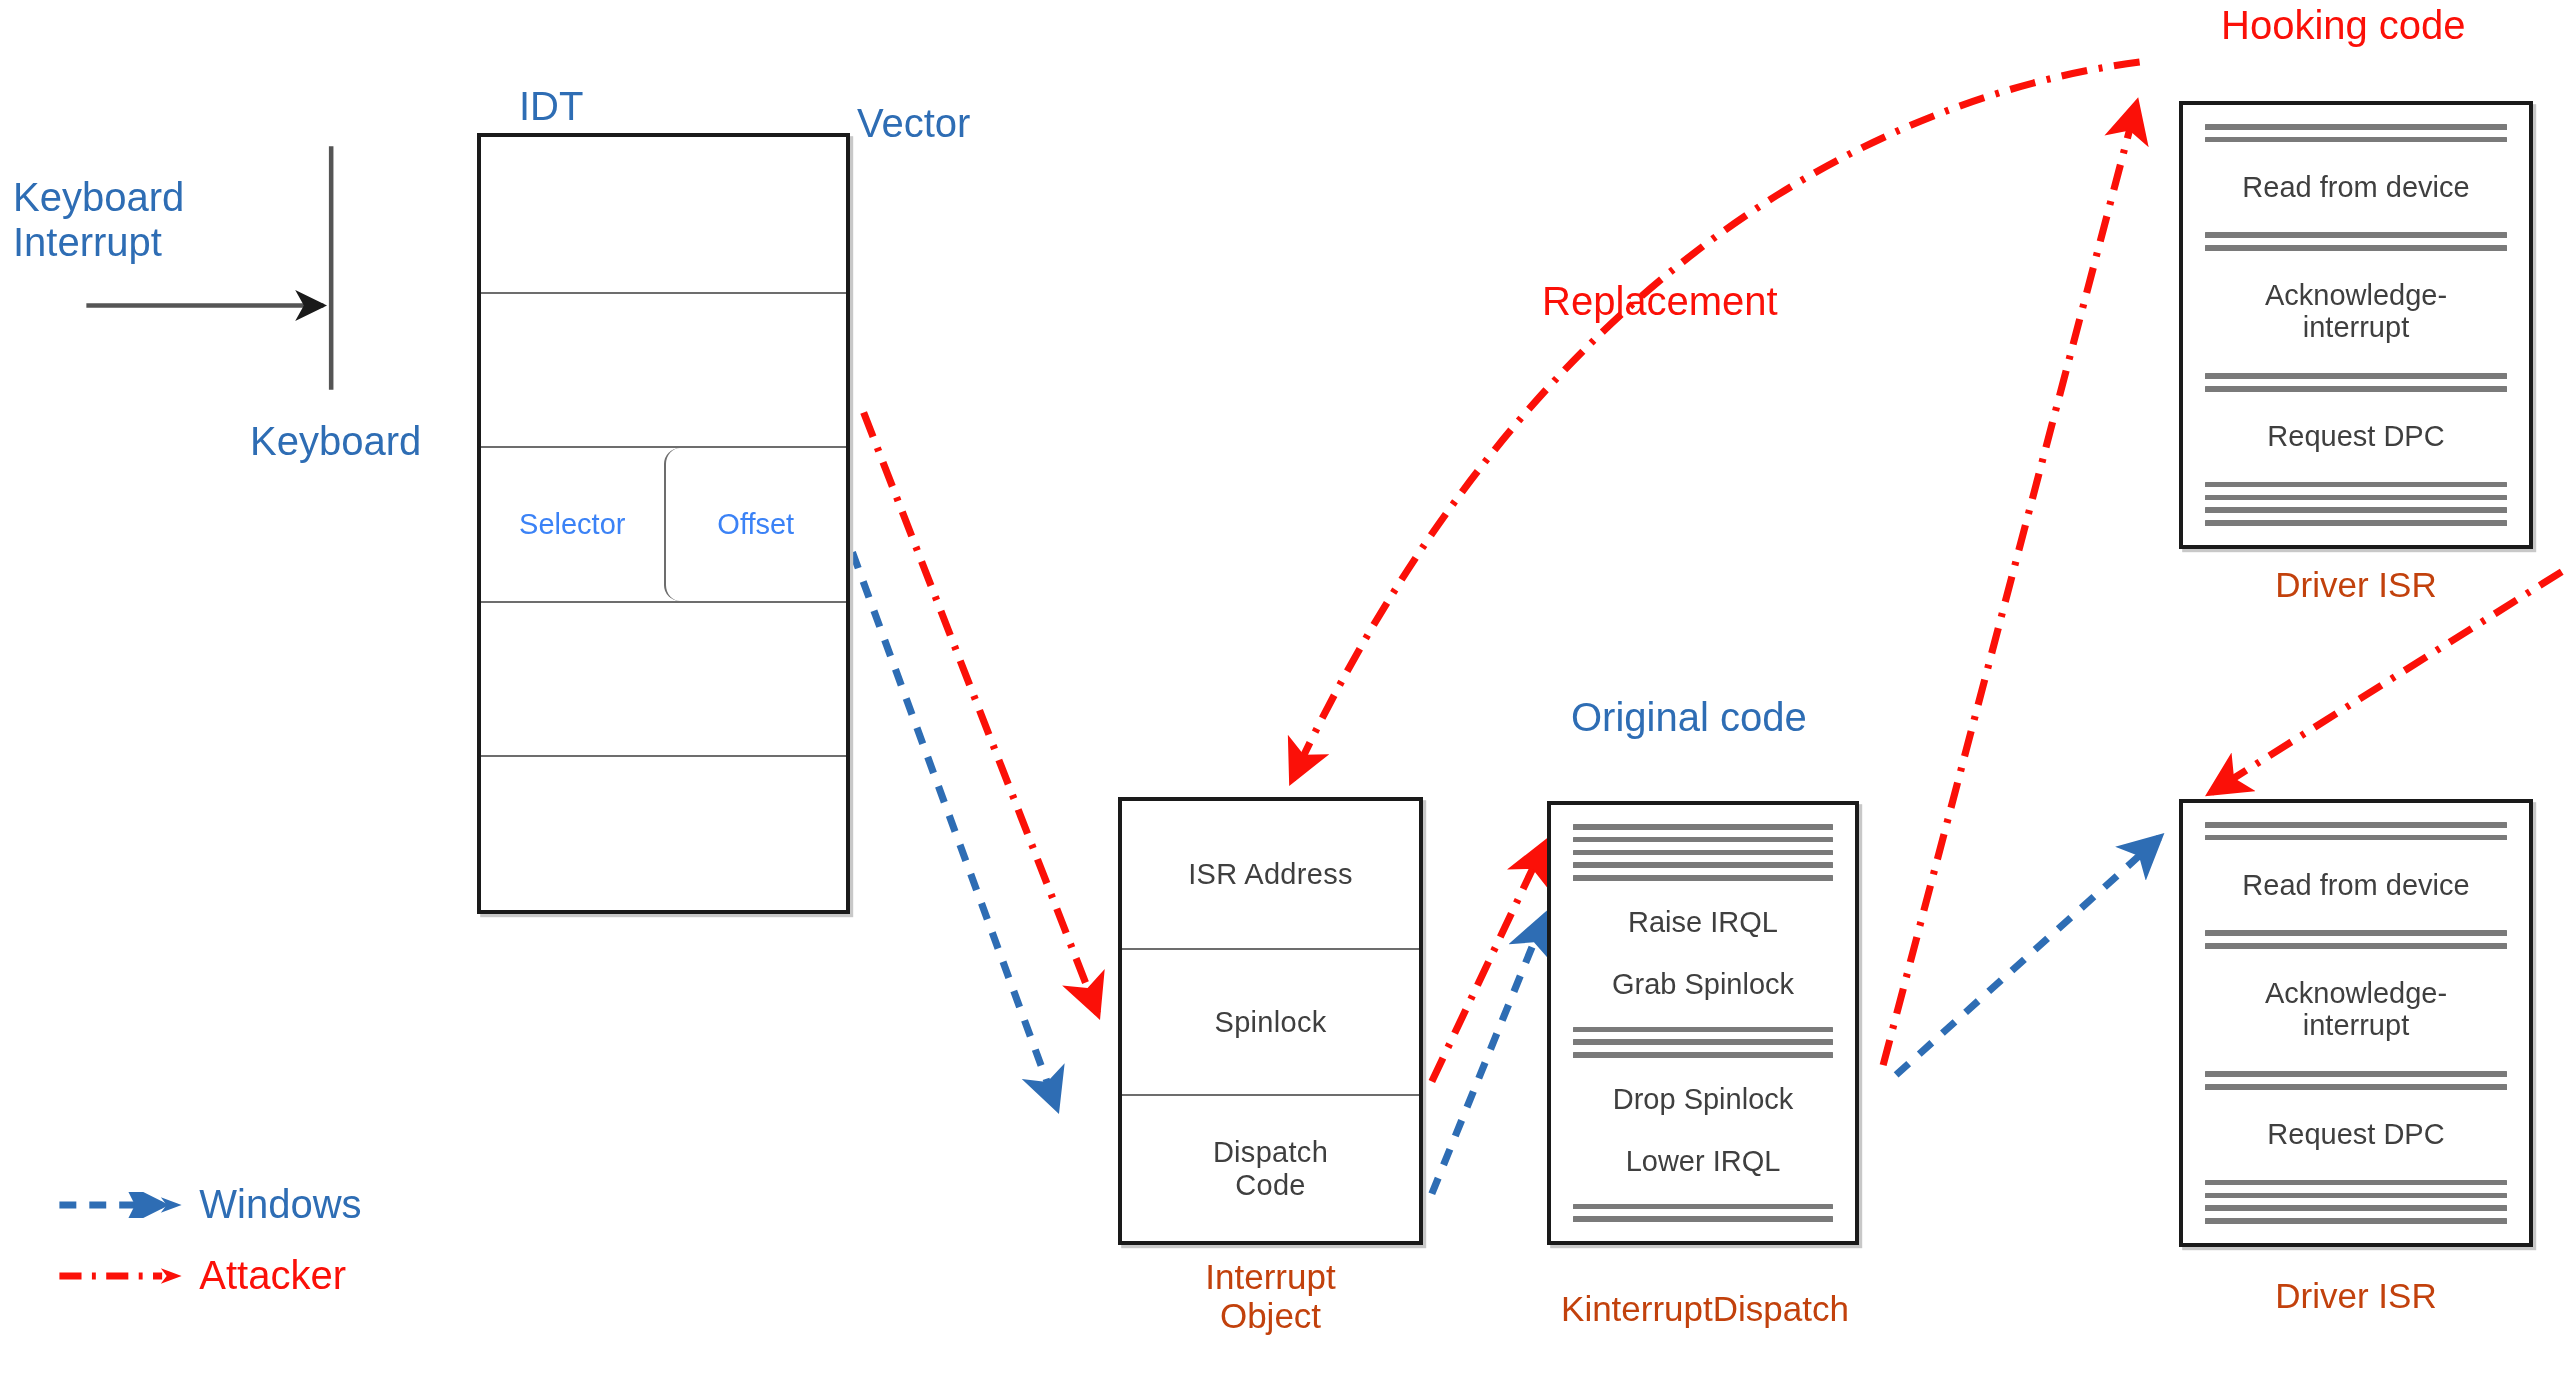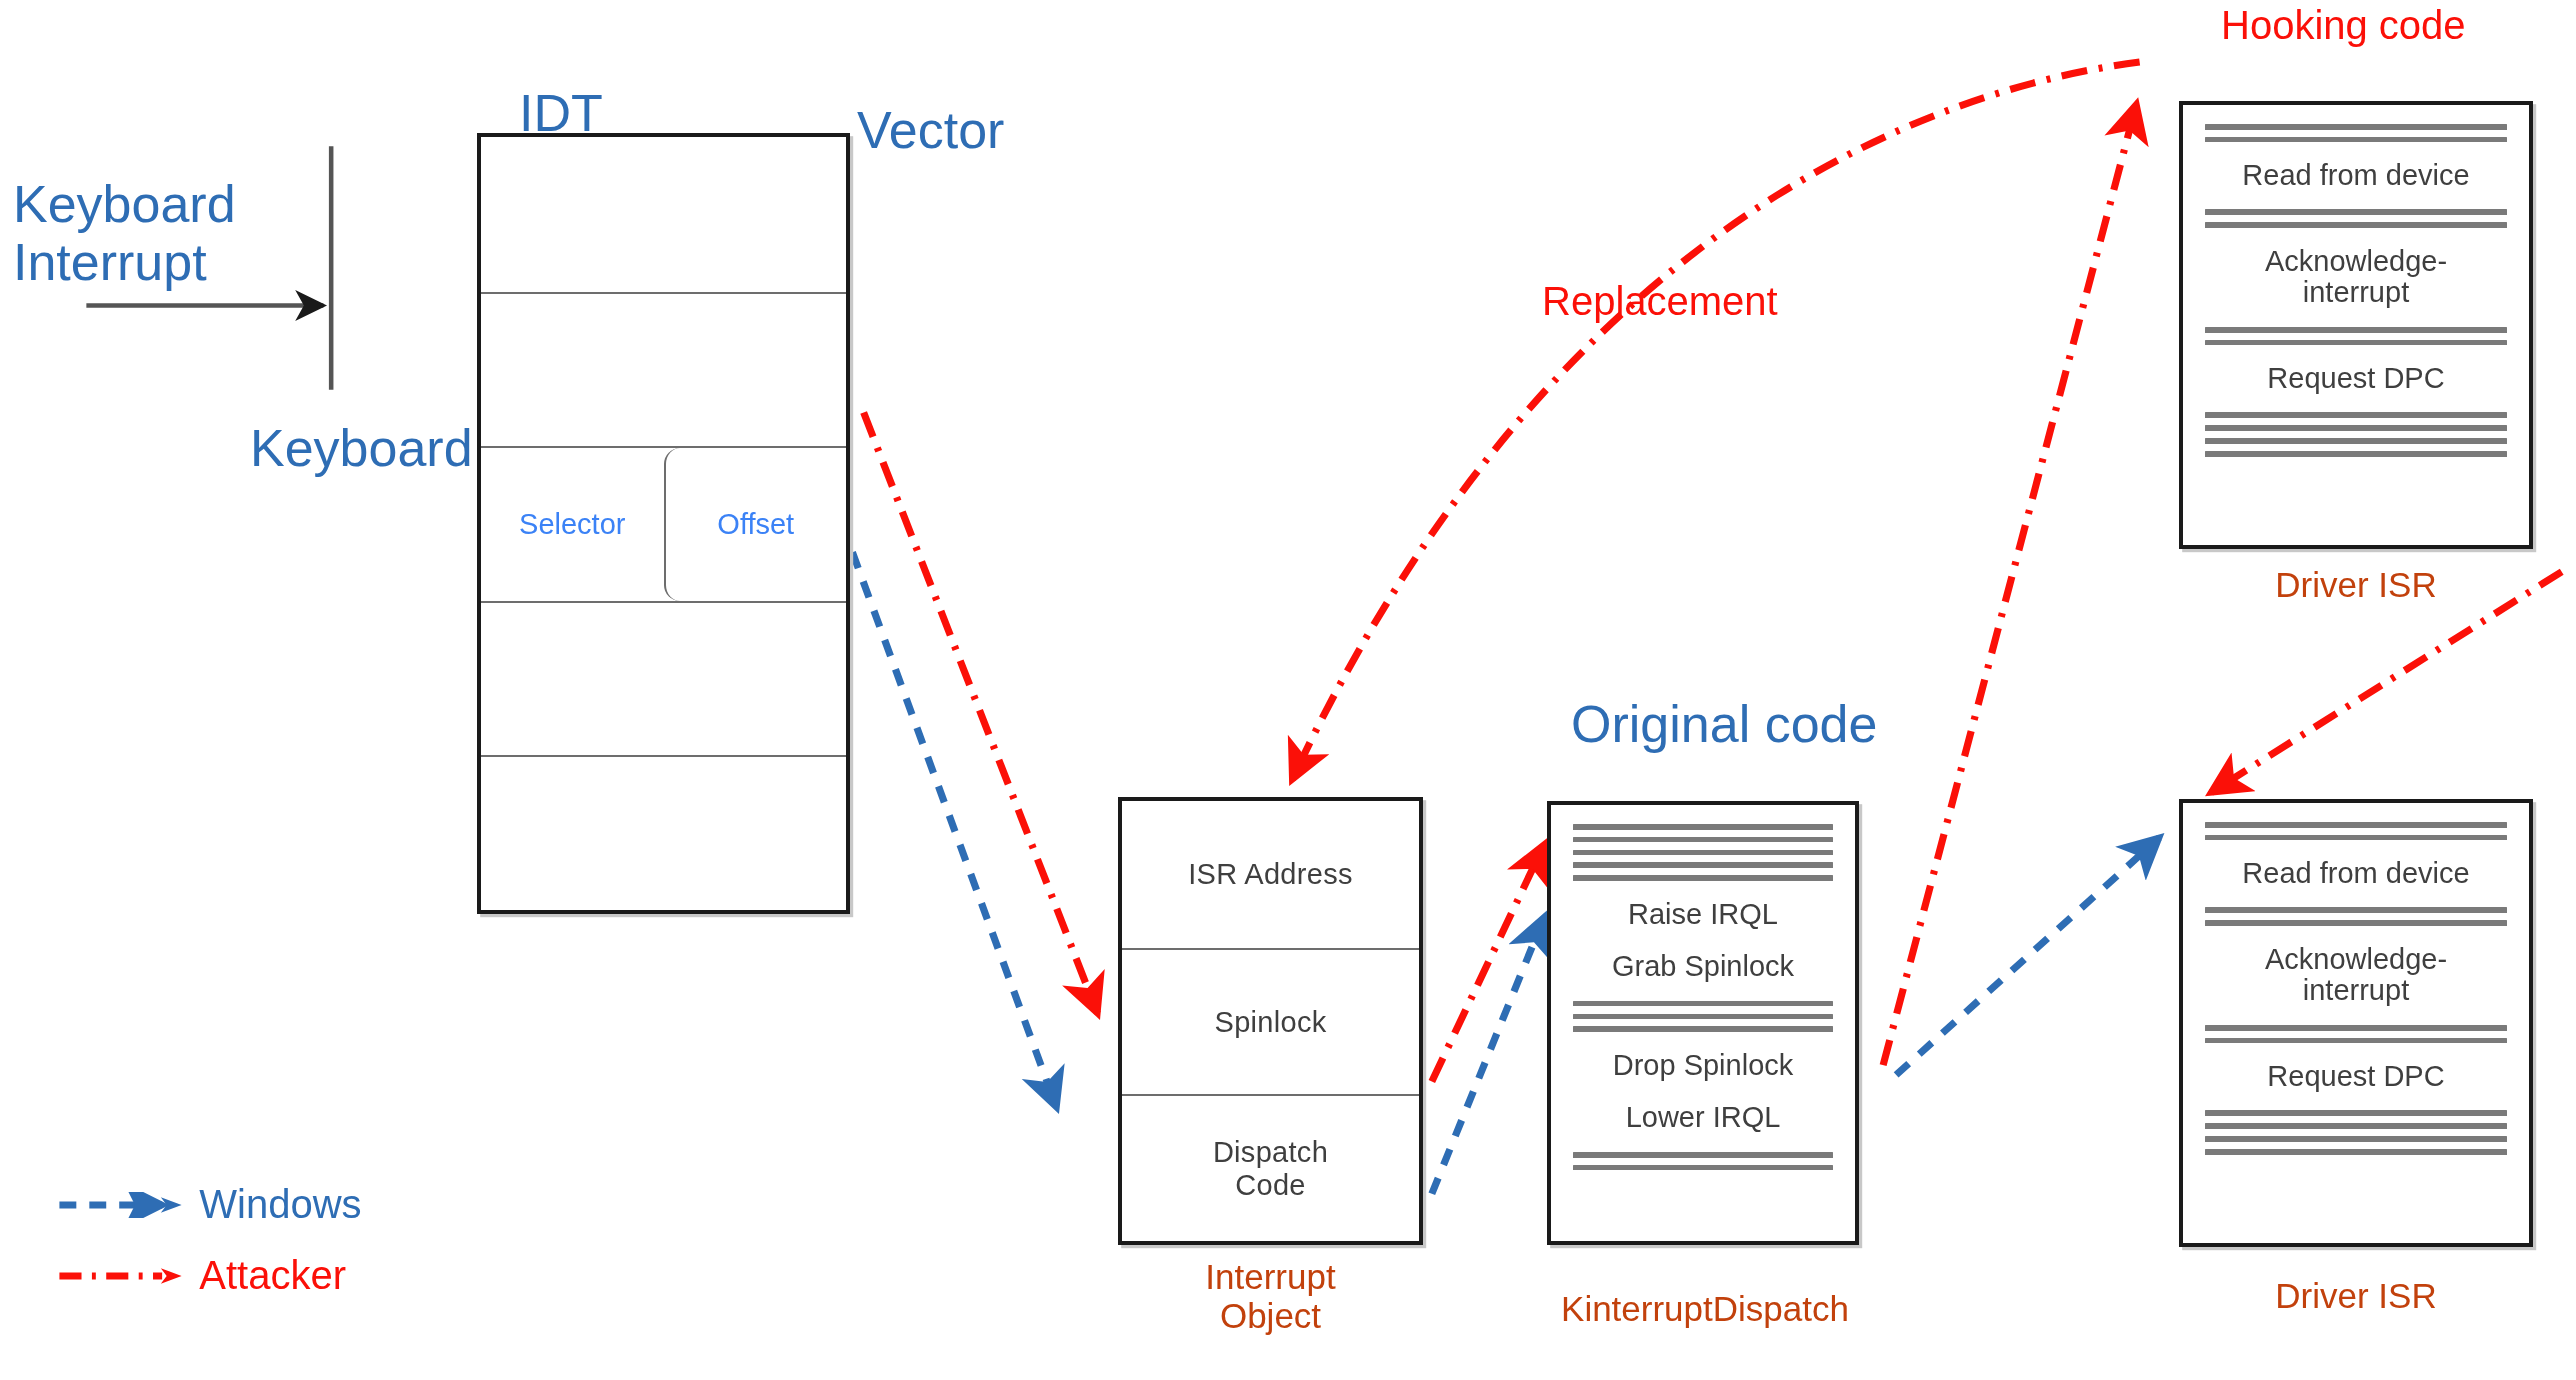"IDT" .lbl-blue { font-size: 52px -> 40px }
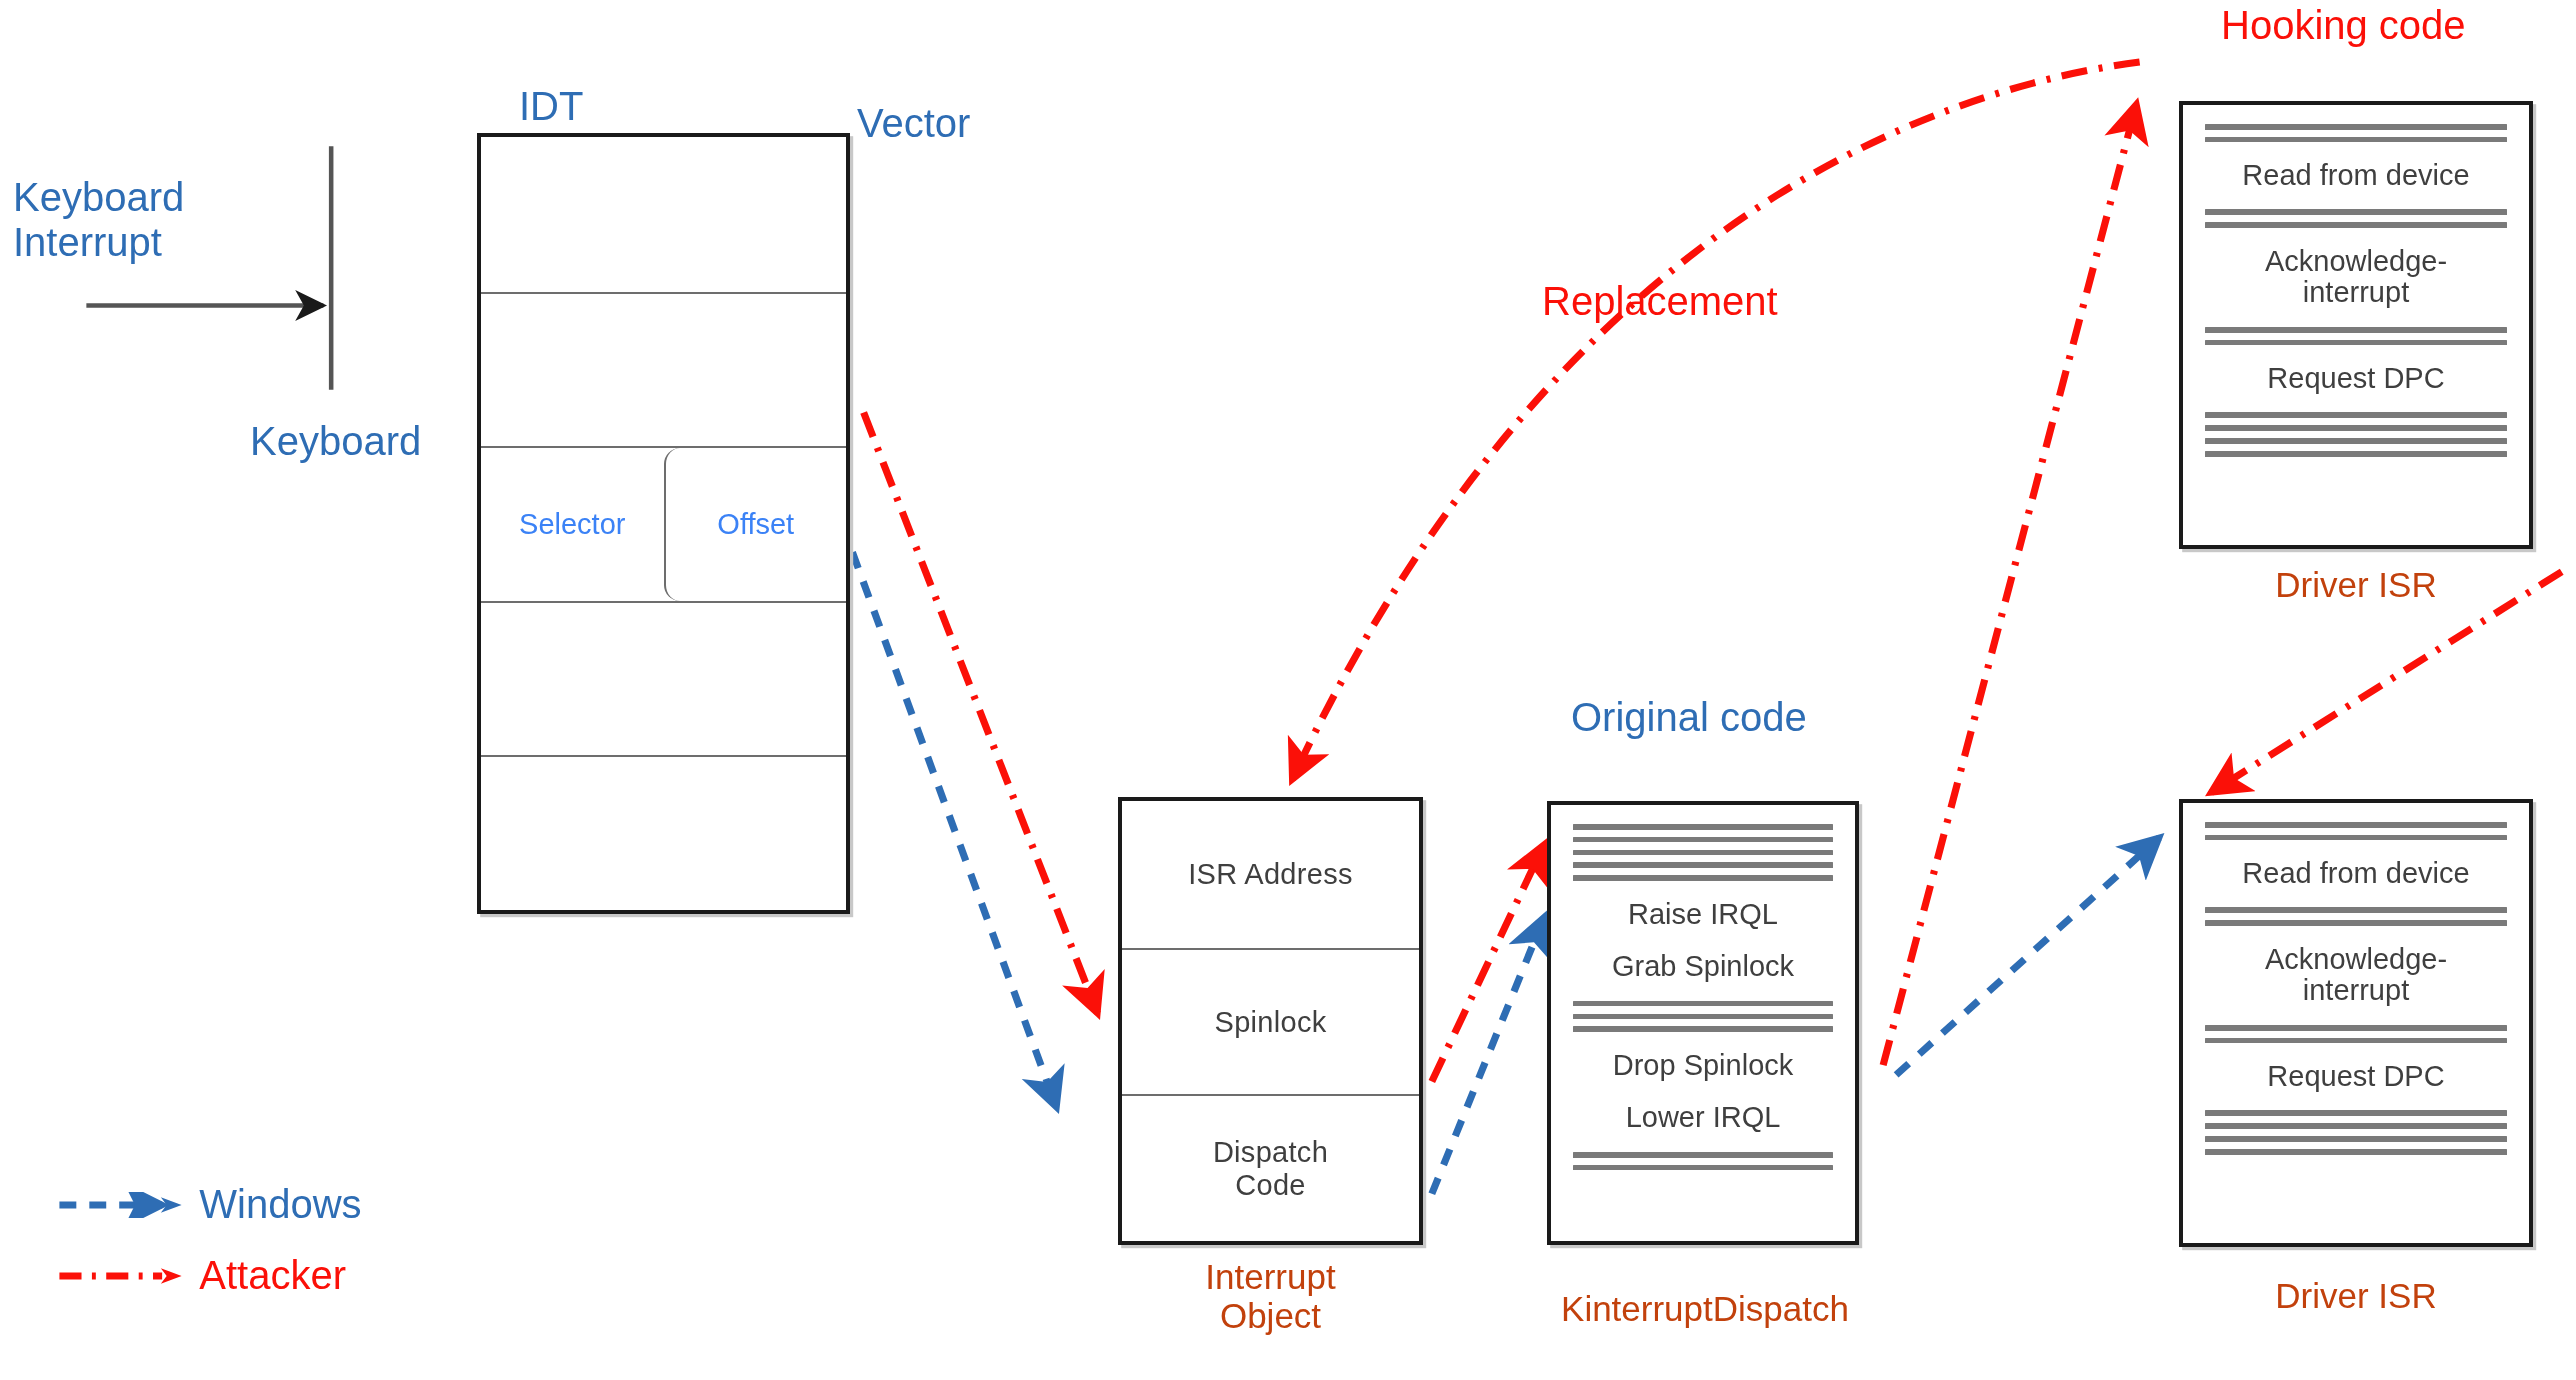"Read from device" .codebox-inner { justify-content: flex-start -> space-between }
